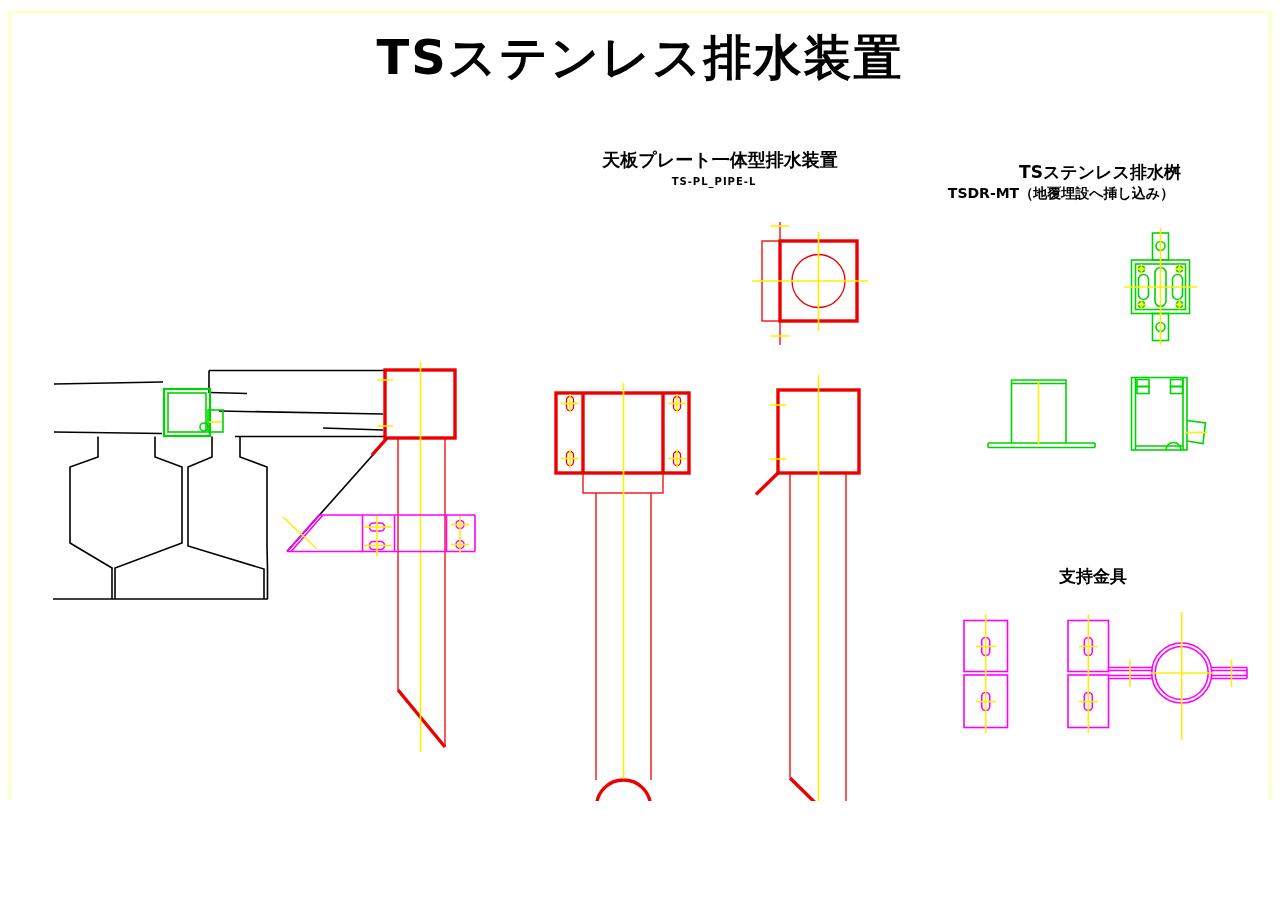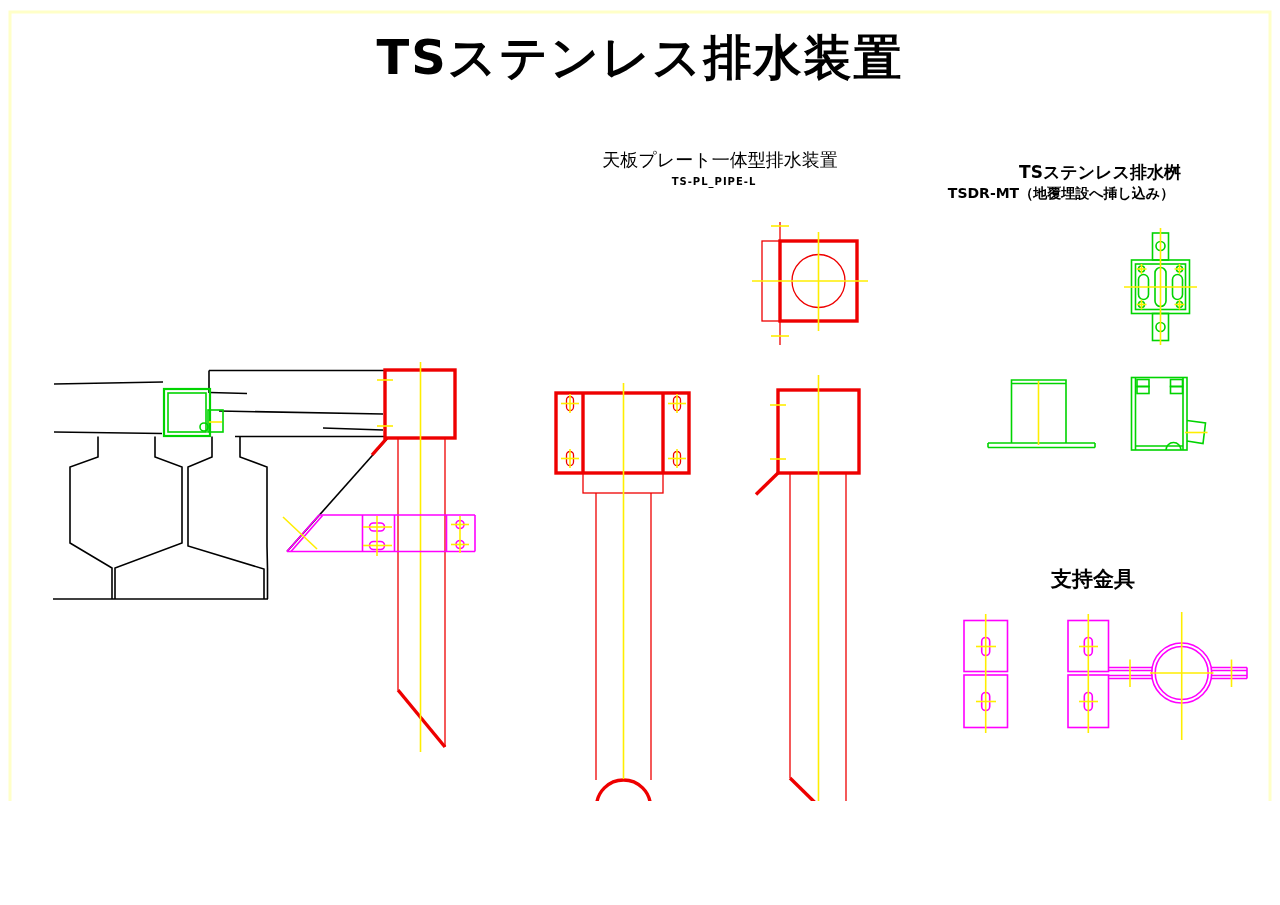"天板プレート一体型排水装置" .lbl-c1 { font-weight: 400 -> 700 }
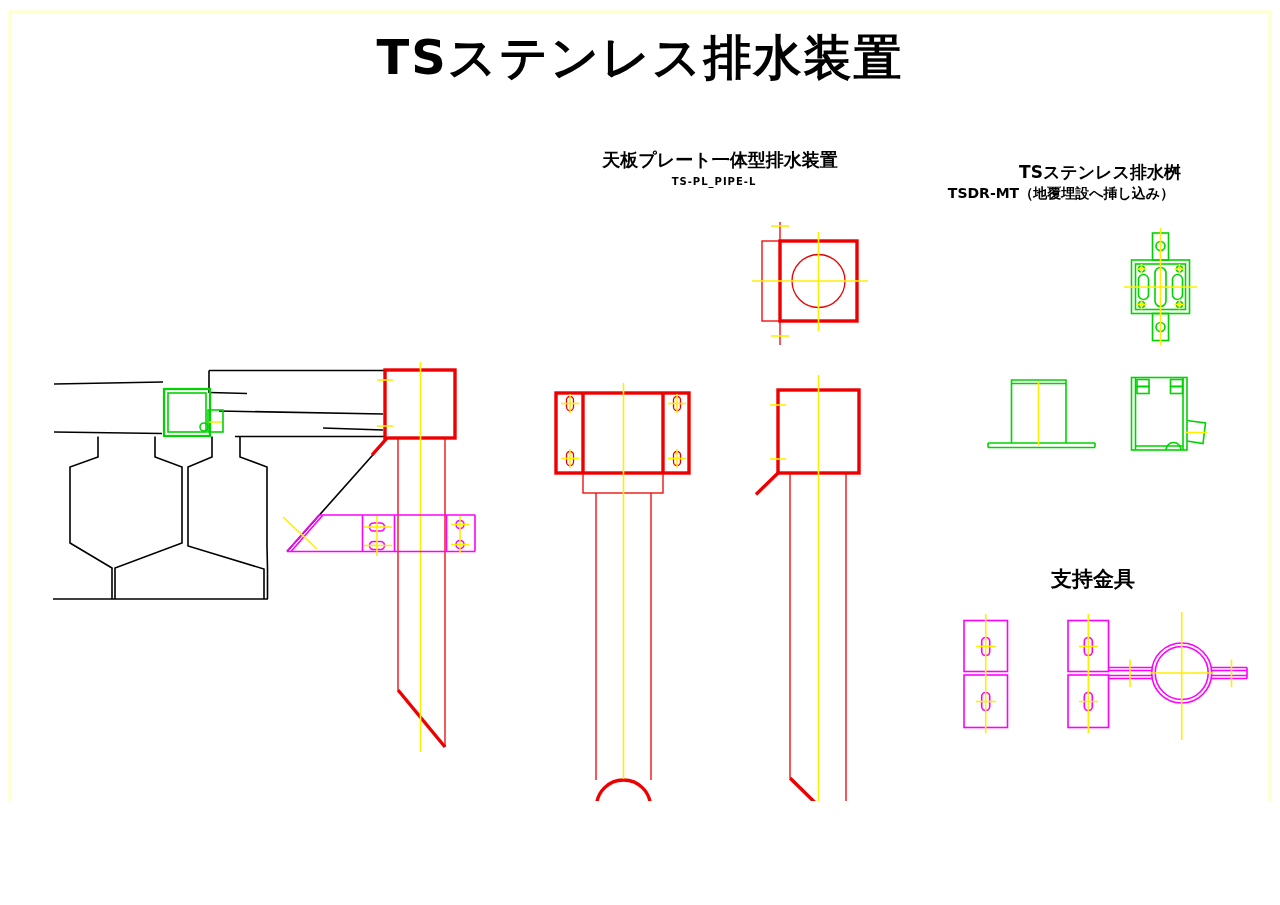"支持金具" .lbl-s1 { font-size: 21px -> 17px }
